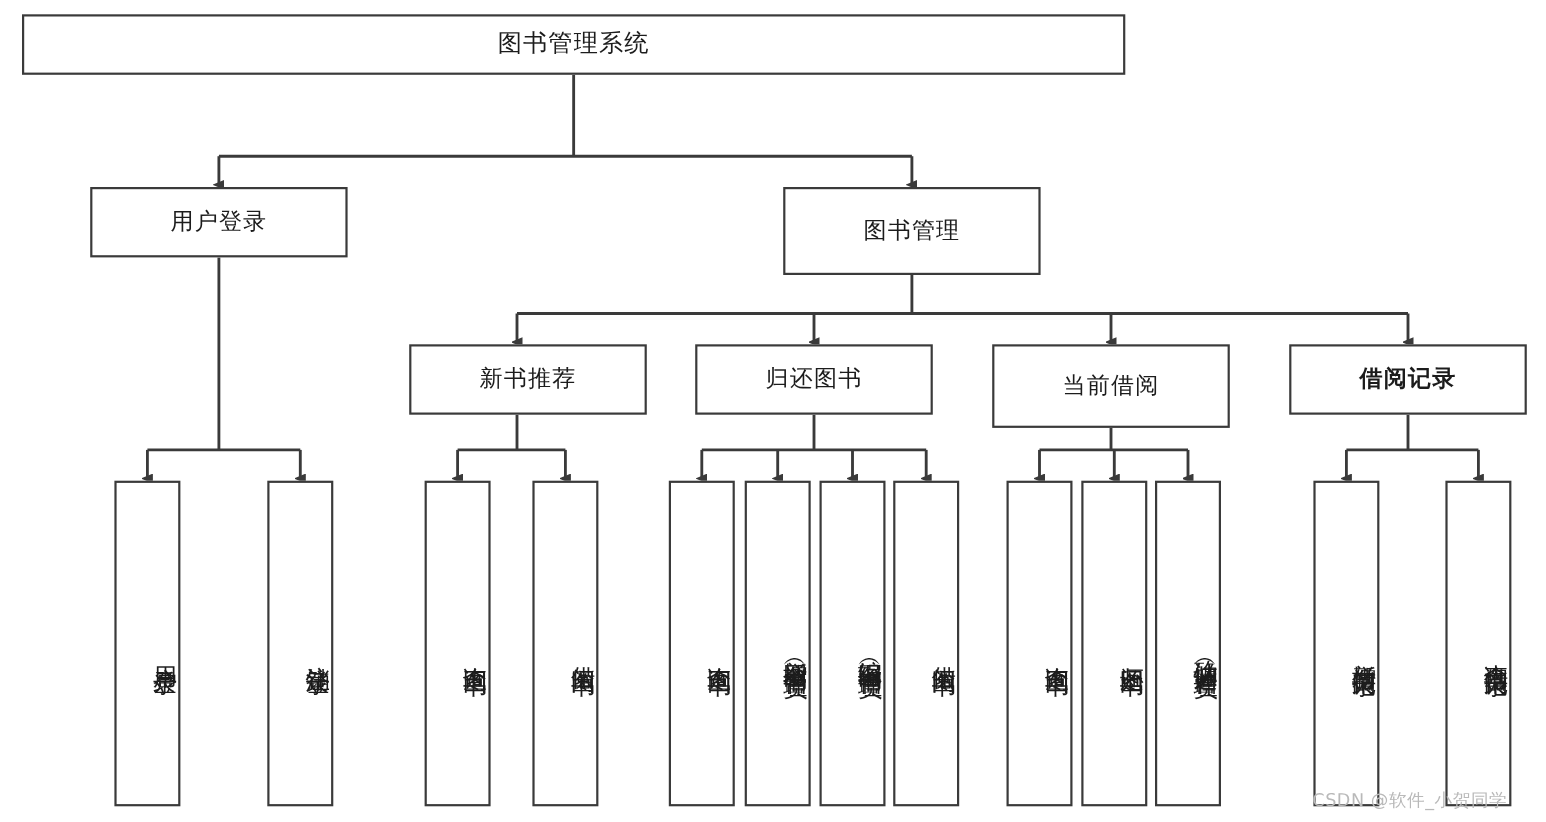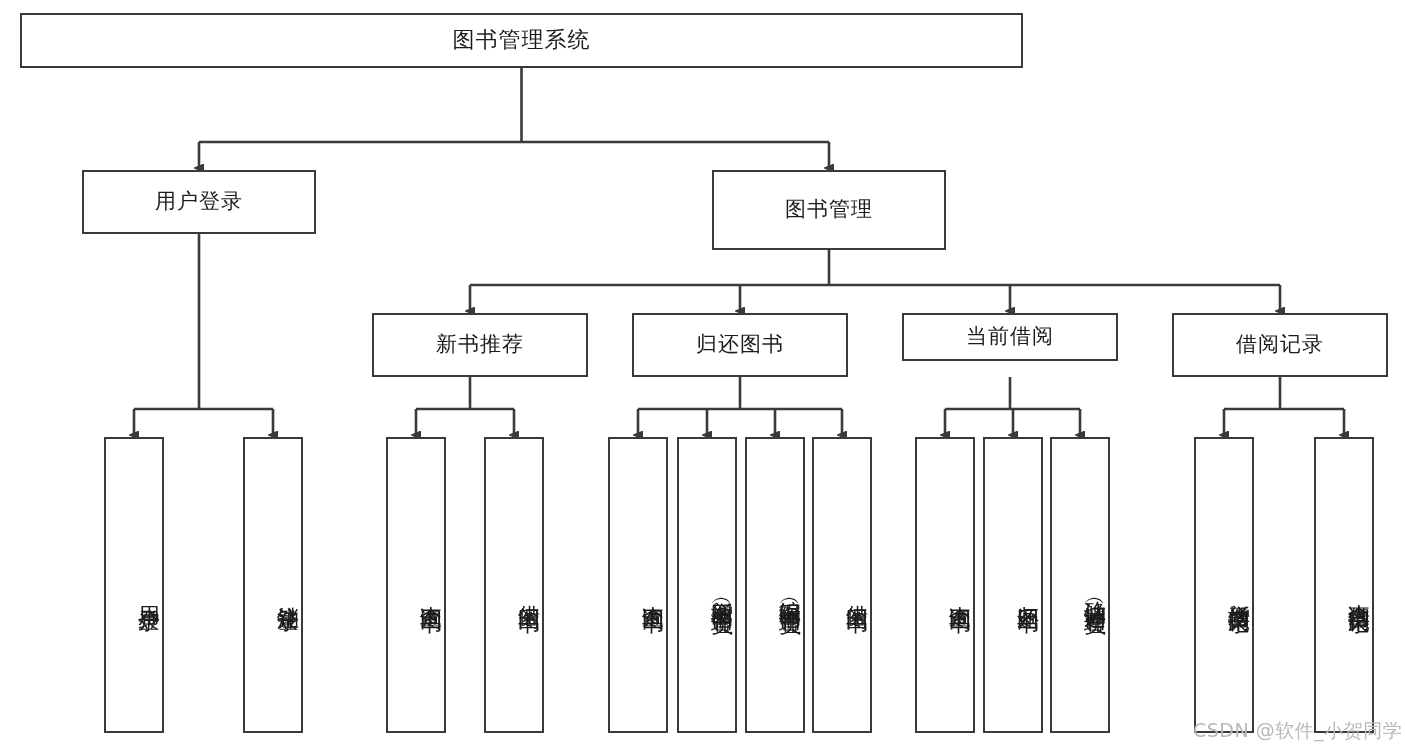"当前借阅" div.node { height: 48px -> 76px }
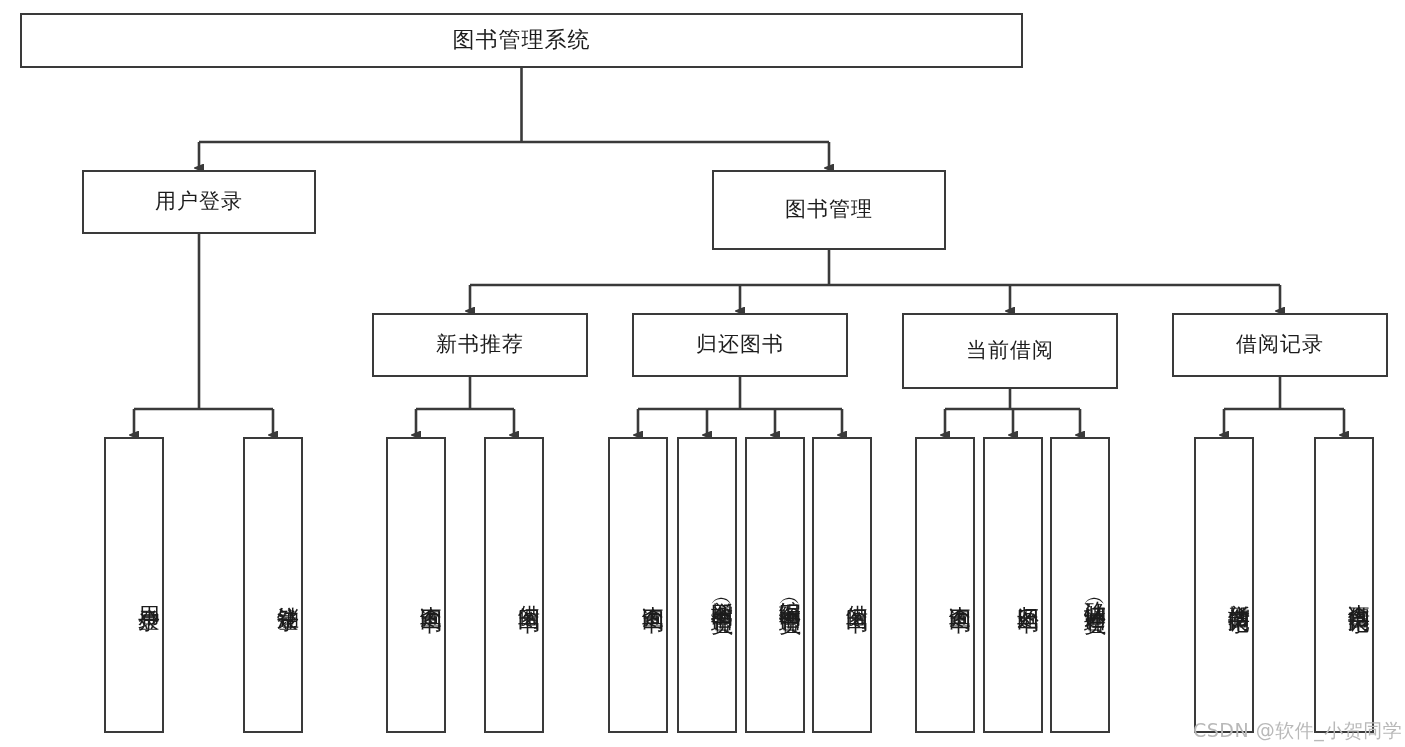"借阅记录" div.node { font-weight: none -> bold }
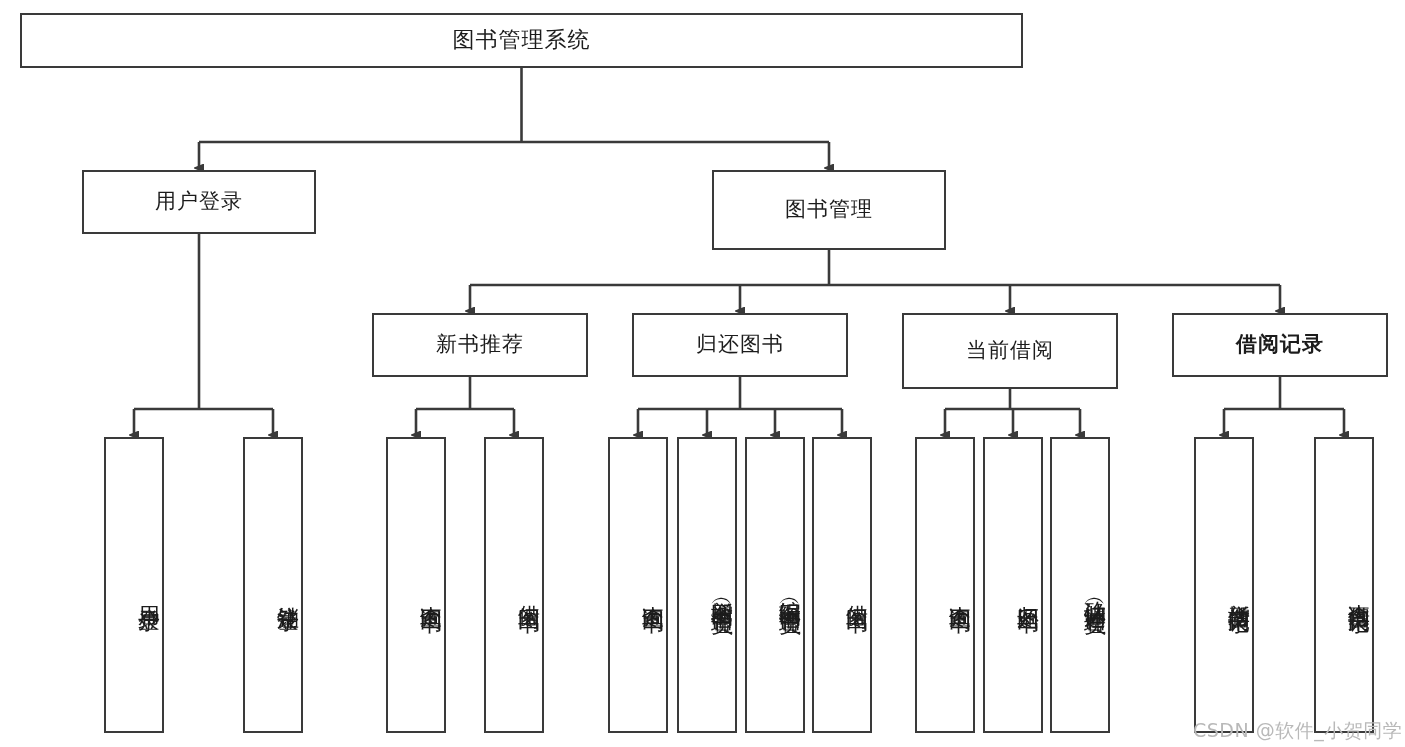"CSDN @软件_小贺同学" .watermark { font-size: 19px -> 16px }
